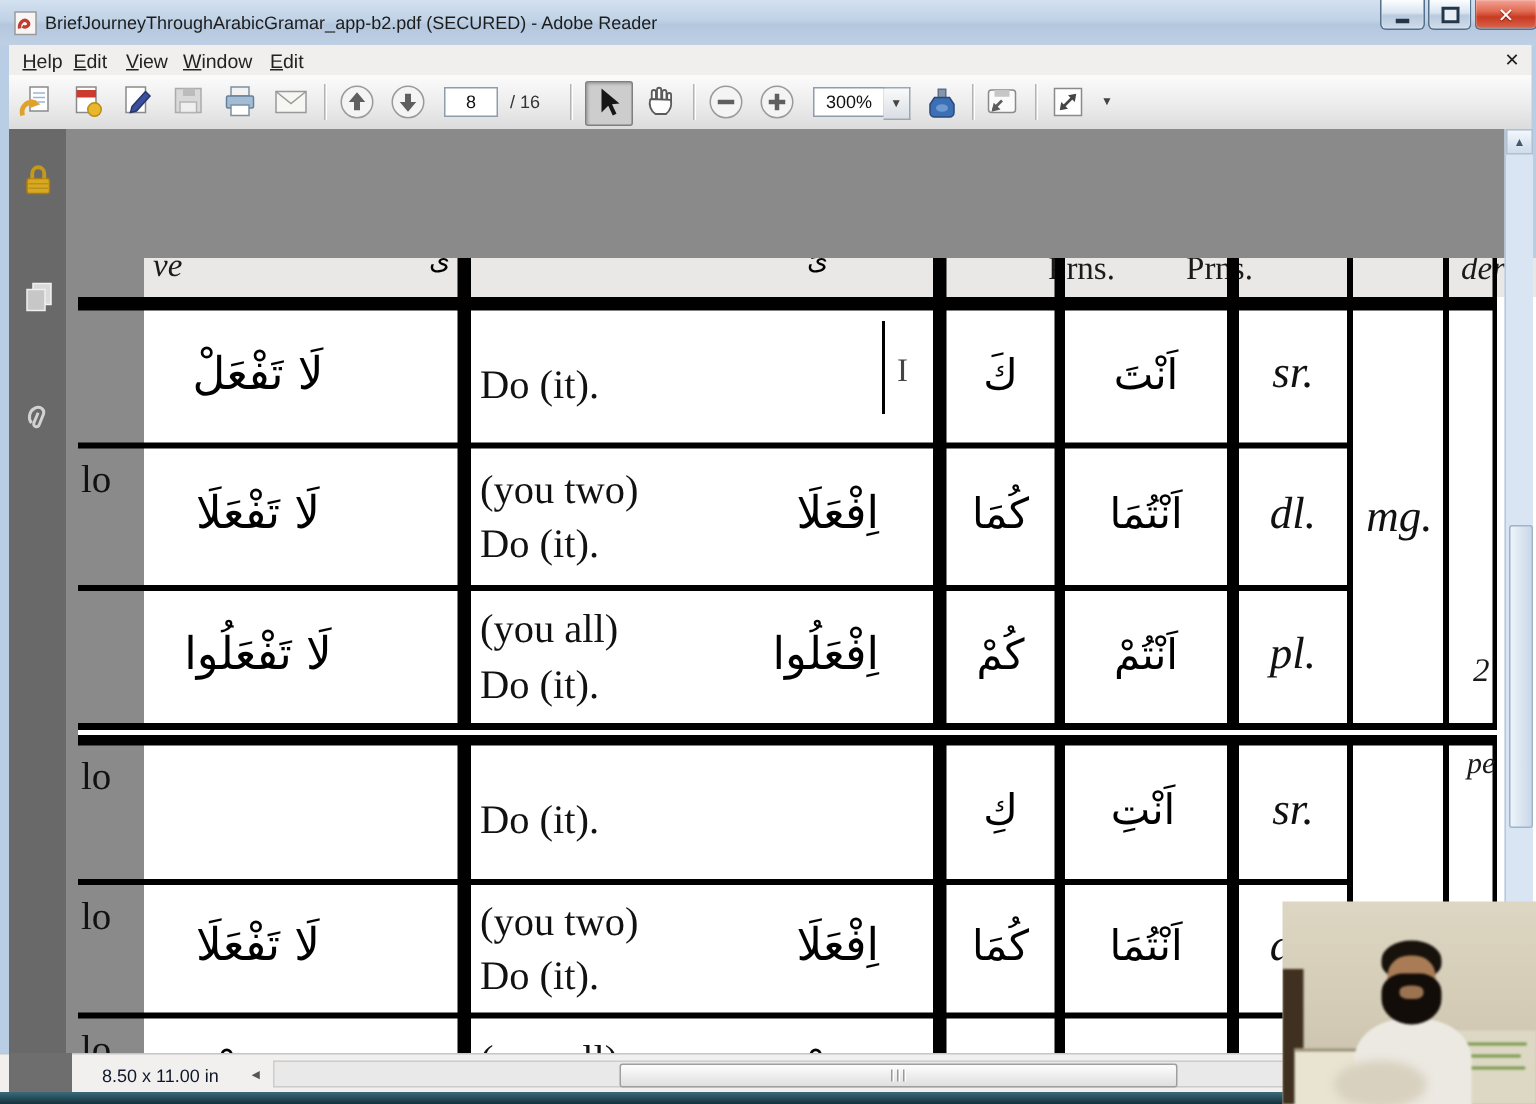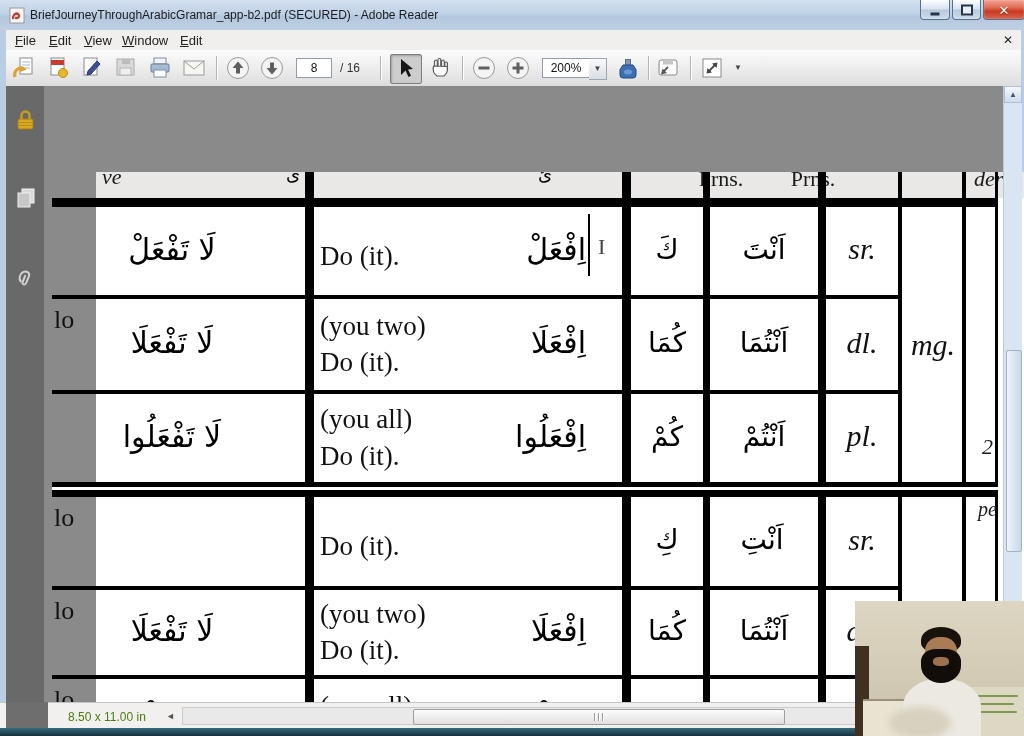"File" span.abs { text: File -> Help }
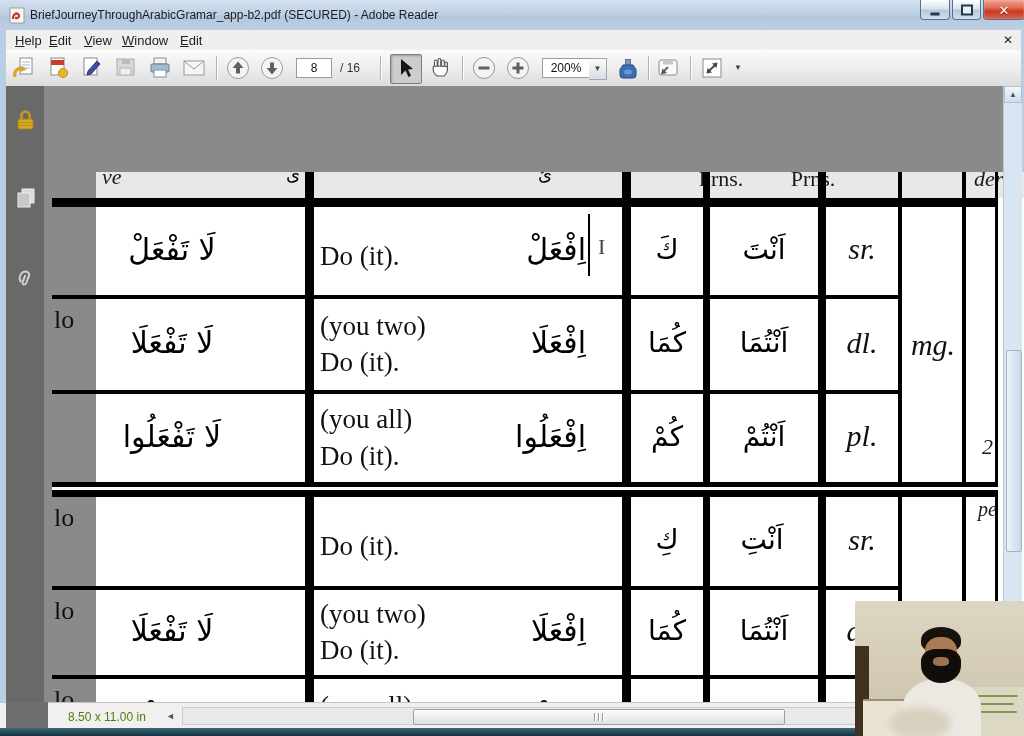"200%" div.abs { text: 200% -> 300% }
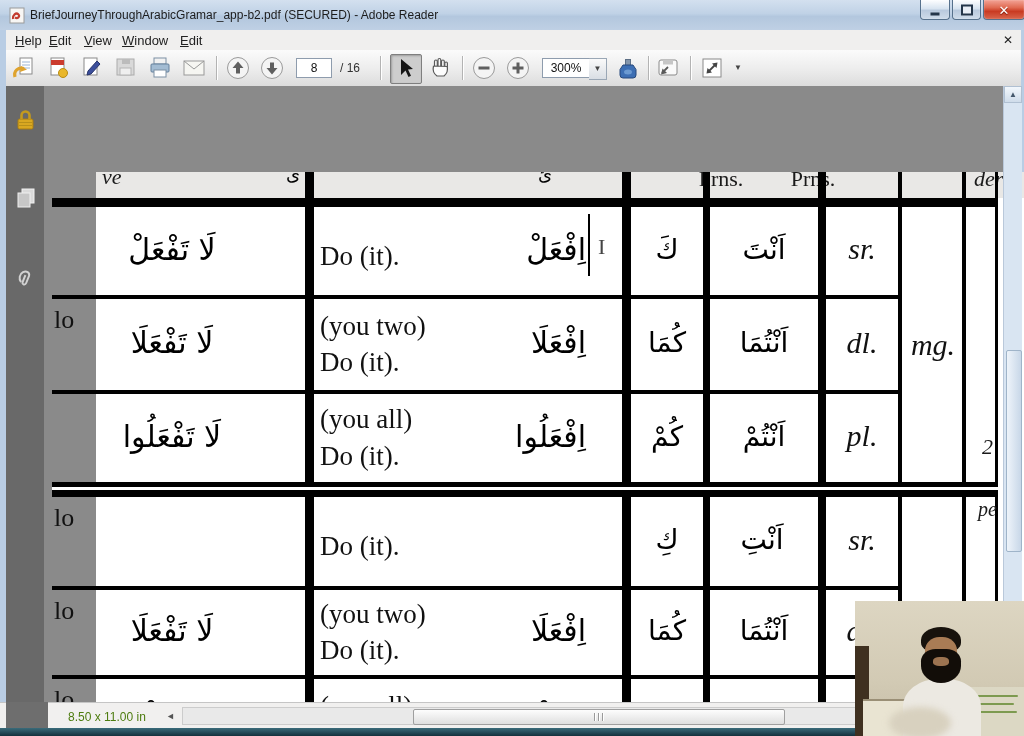"اِفْعَلْ" div.abs { html: <div>اِفْعَلْ</div> -> none }
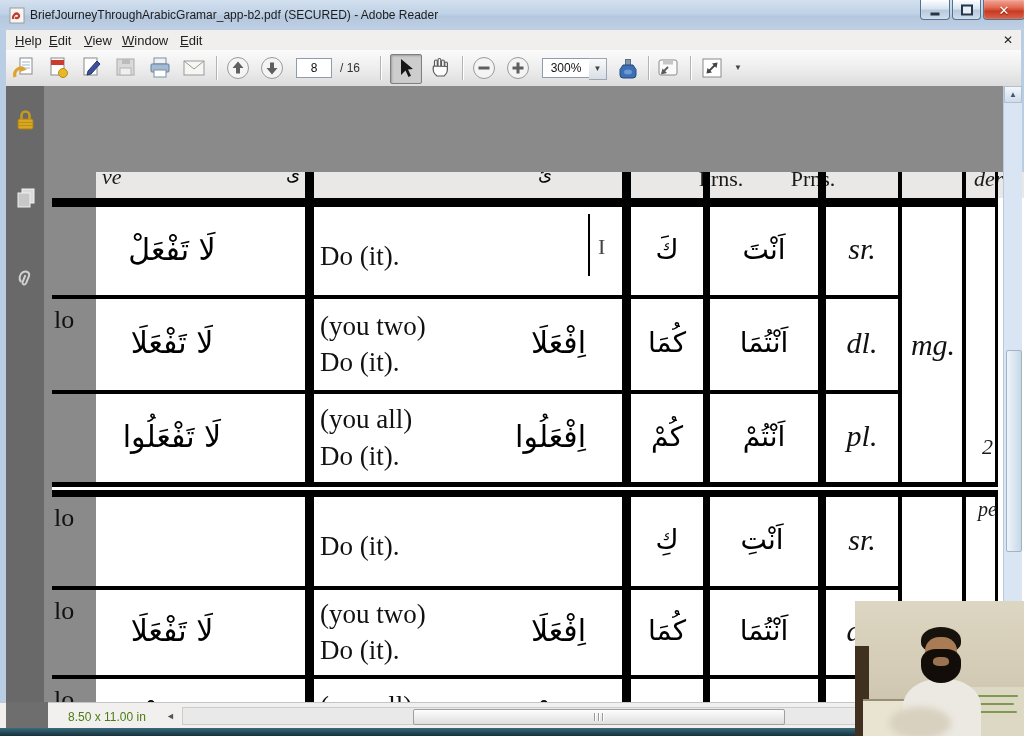"8.50 x 11.00 in" .status-text { color: #4d7c0f -> #0f172a }
